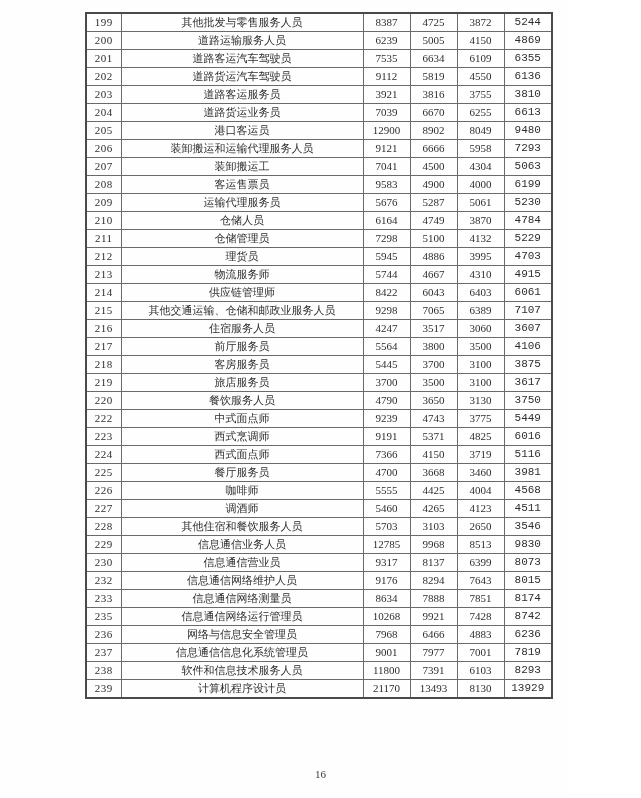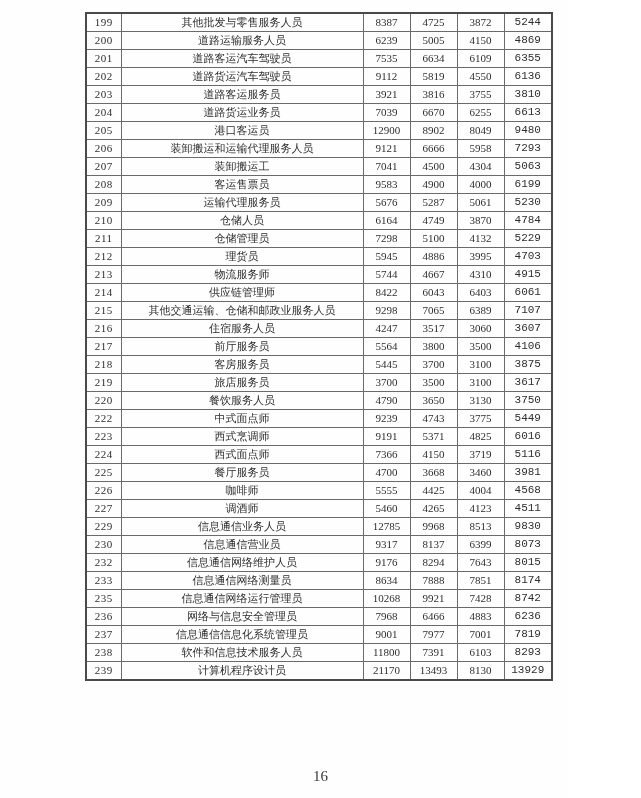"228" tr { html: none -> <tr> <td>228</td> <td>其他住宿和餐饮服务人员</td> <td>5703</td> <td>3103</td> <td>2650</td> <td>3546</td> </tr> }
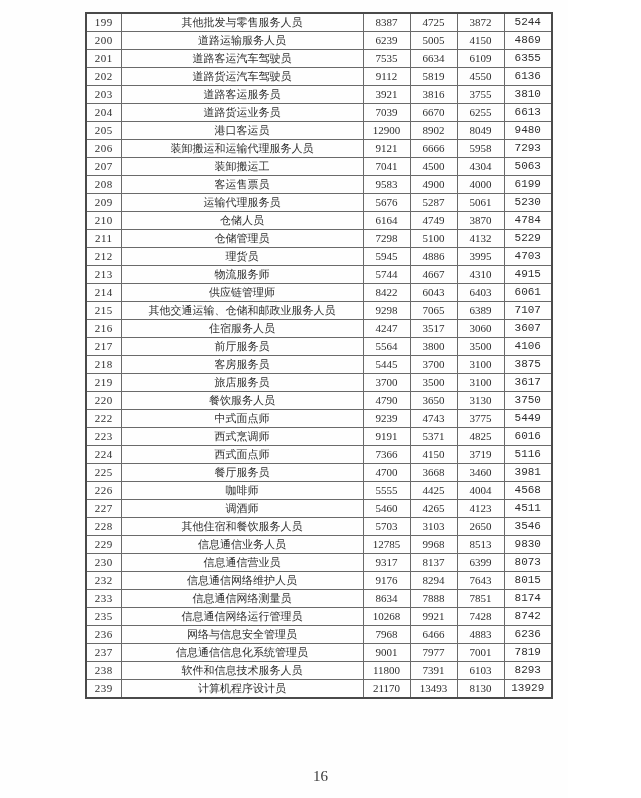"16" .page-number { font-size: 15px -> 11px }
